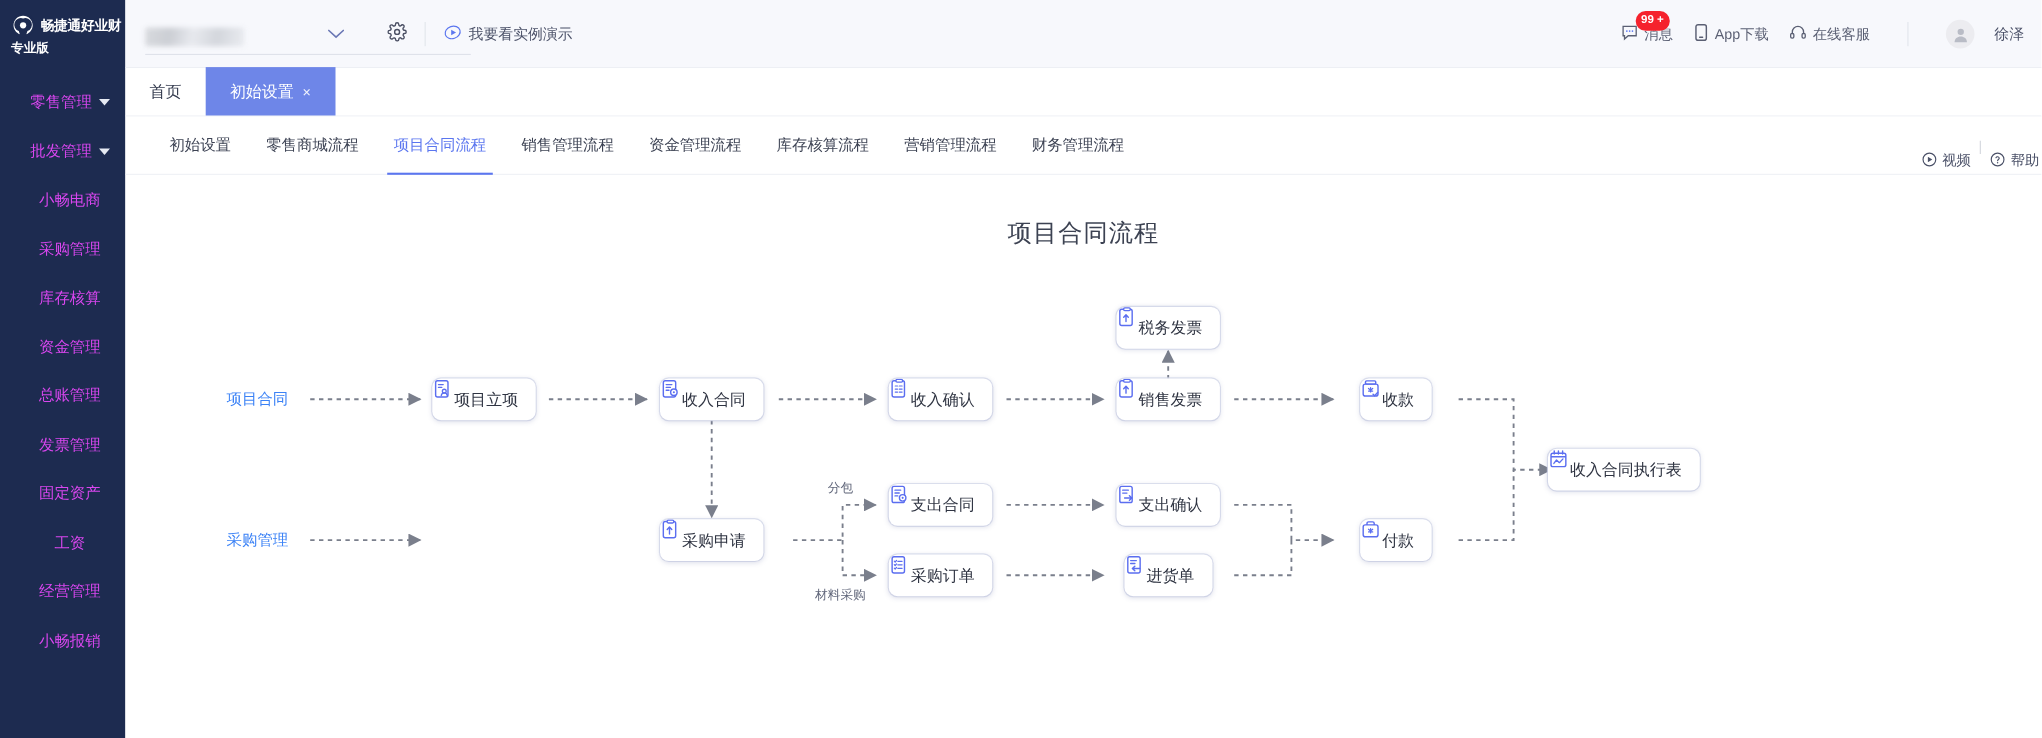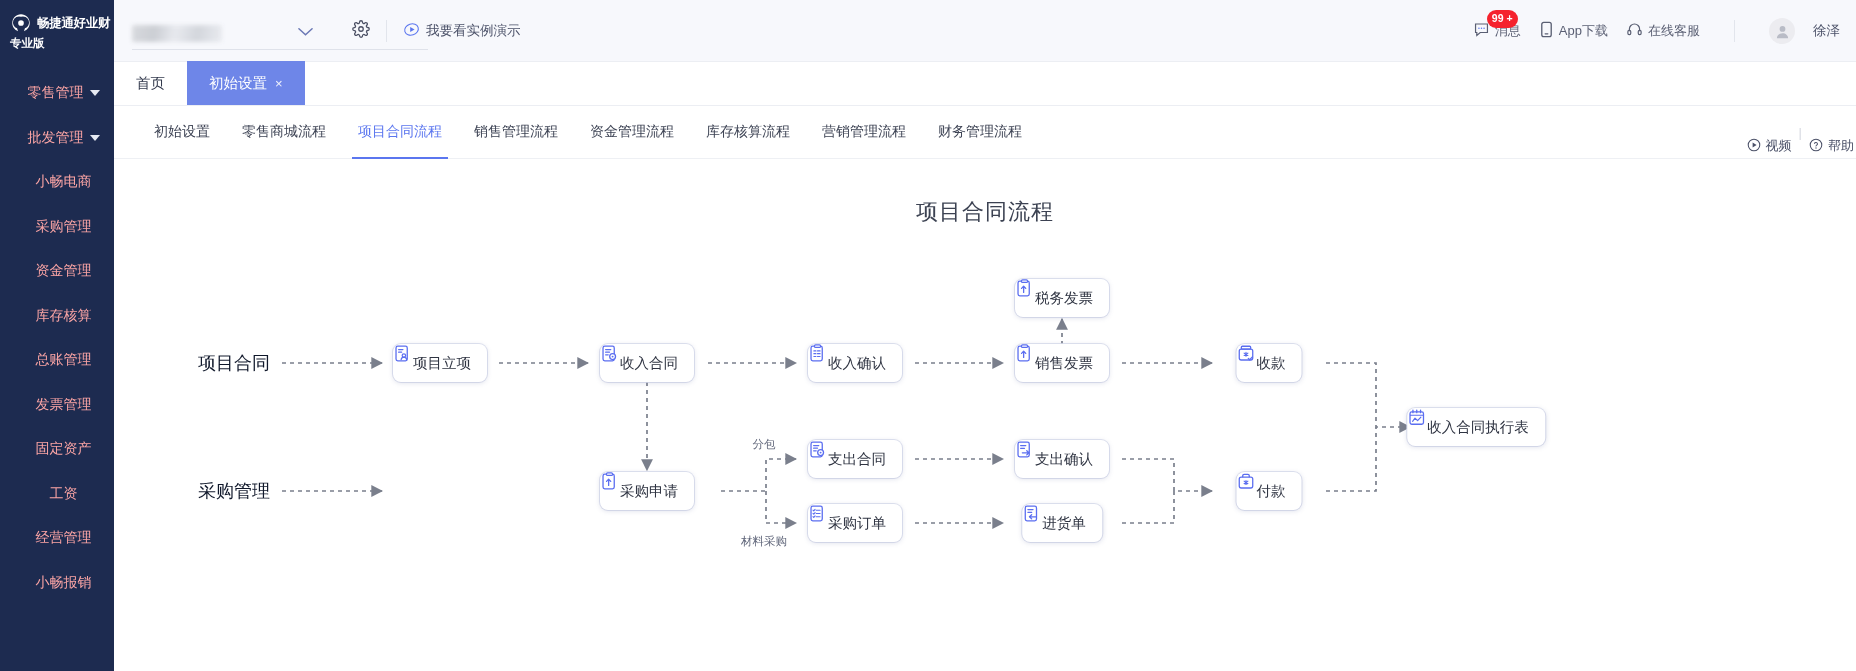"零售管理" .nav-item { color: #fca5a5 -> #d946ef }
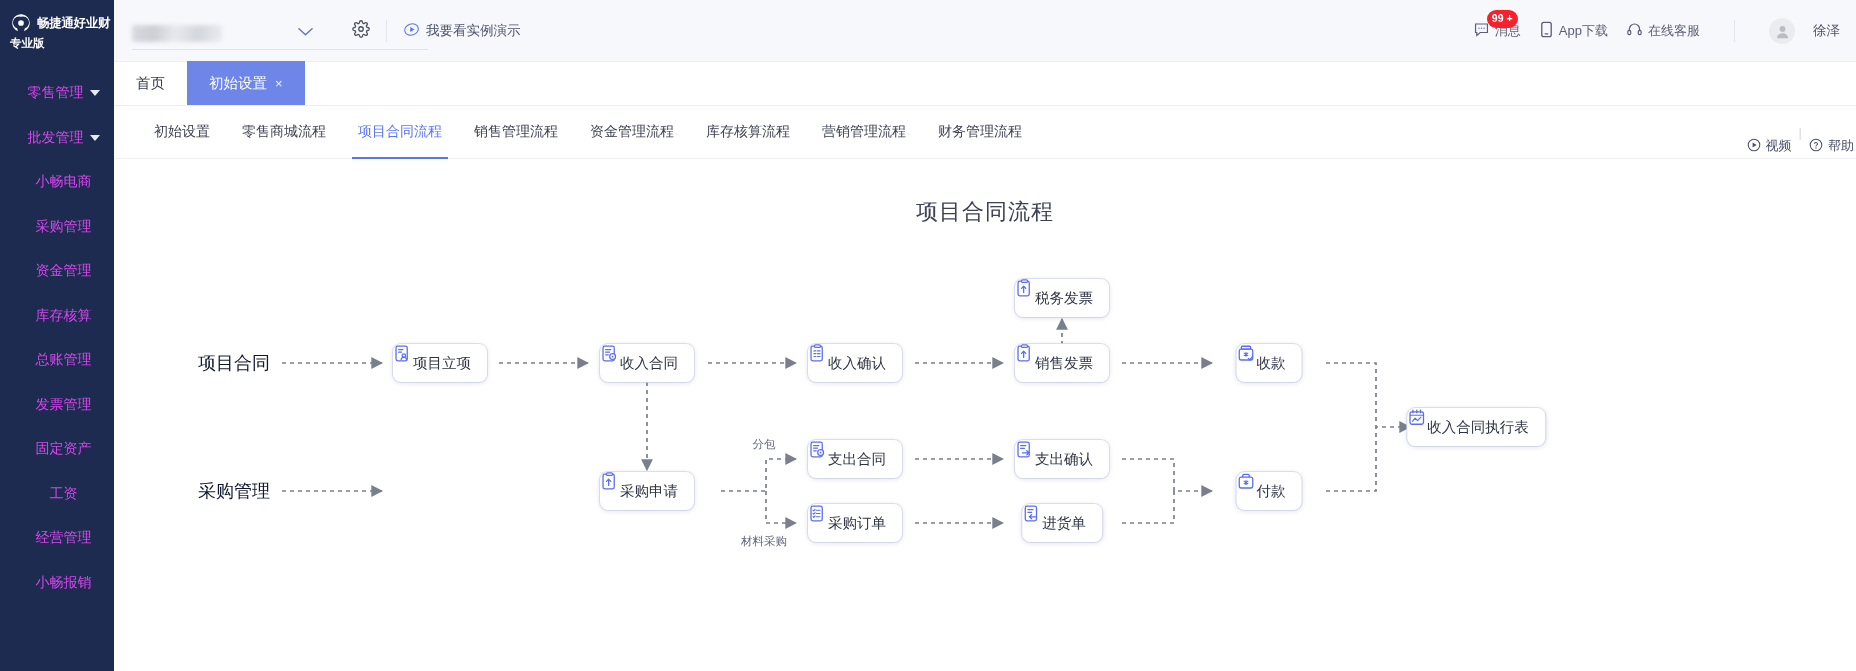"资金管理" div.nav-item { order: before "库存核算" -> after "库存核算" }
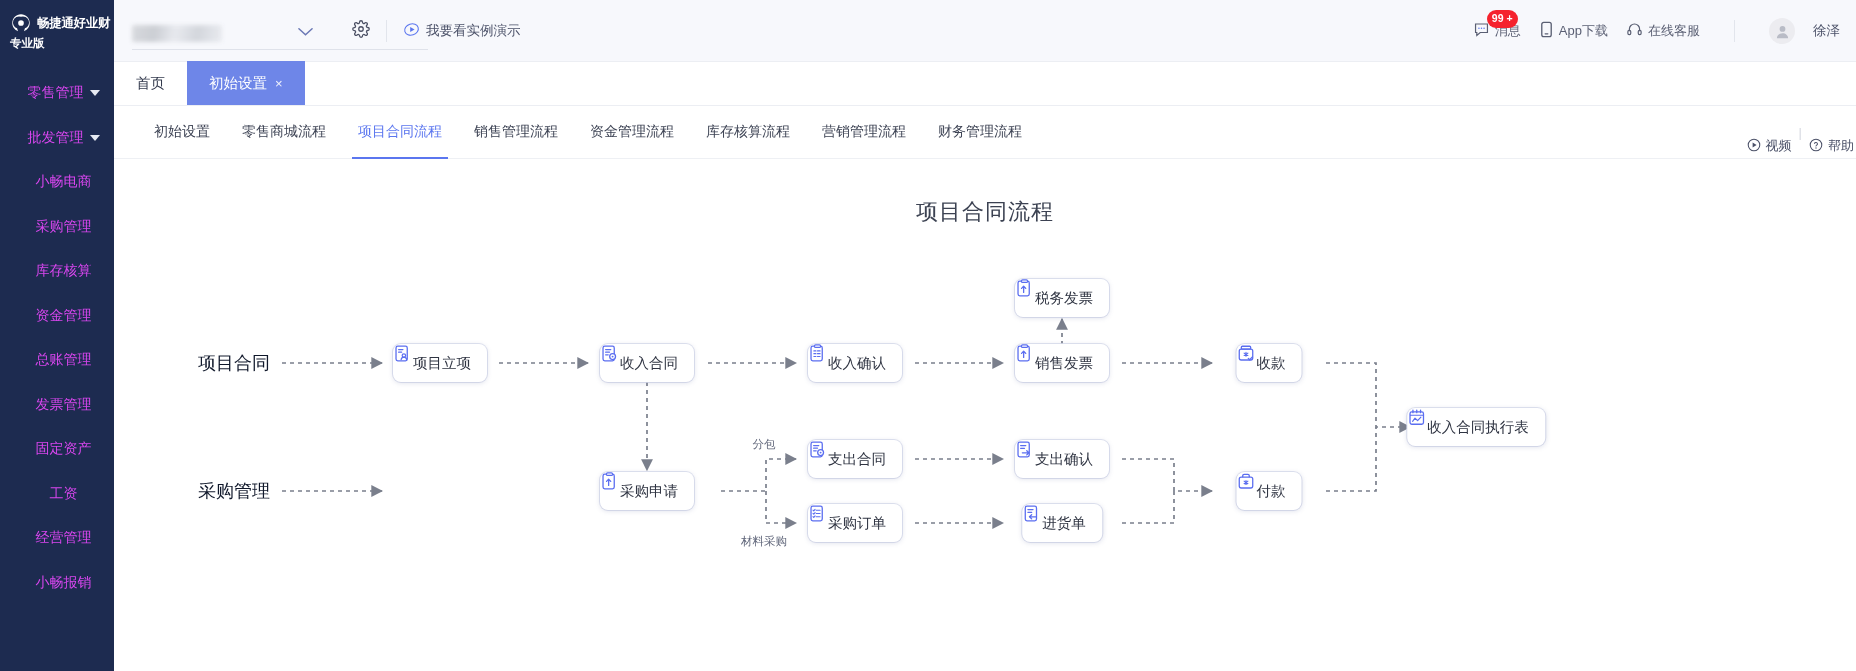"项目合同" .rowlabel { color: #0f172a -> #3b82f6; font-size: 18px -> 14px }
